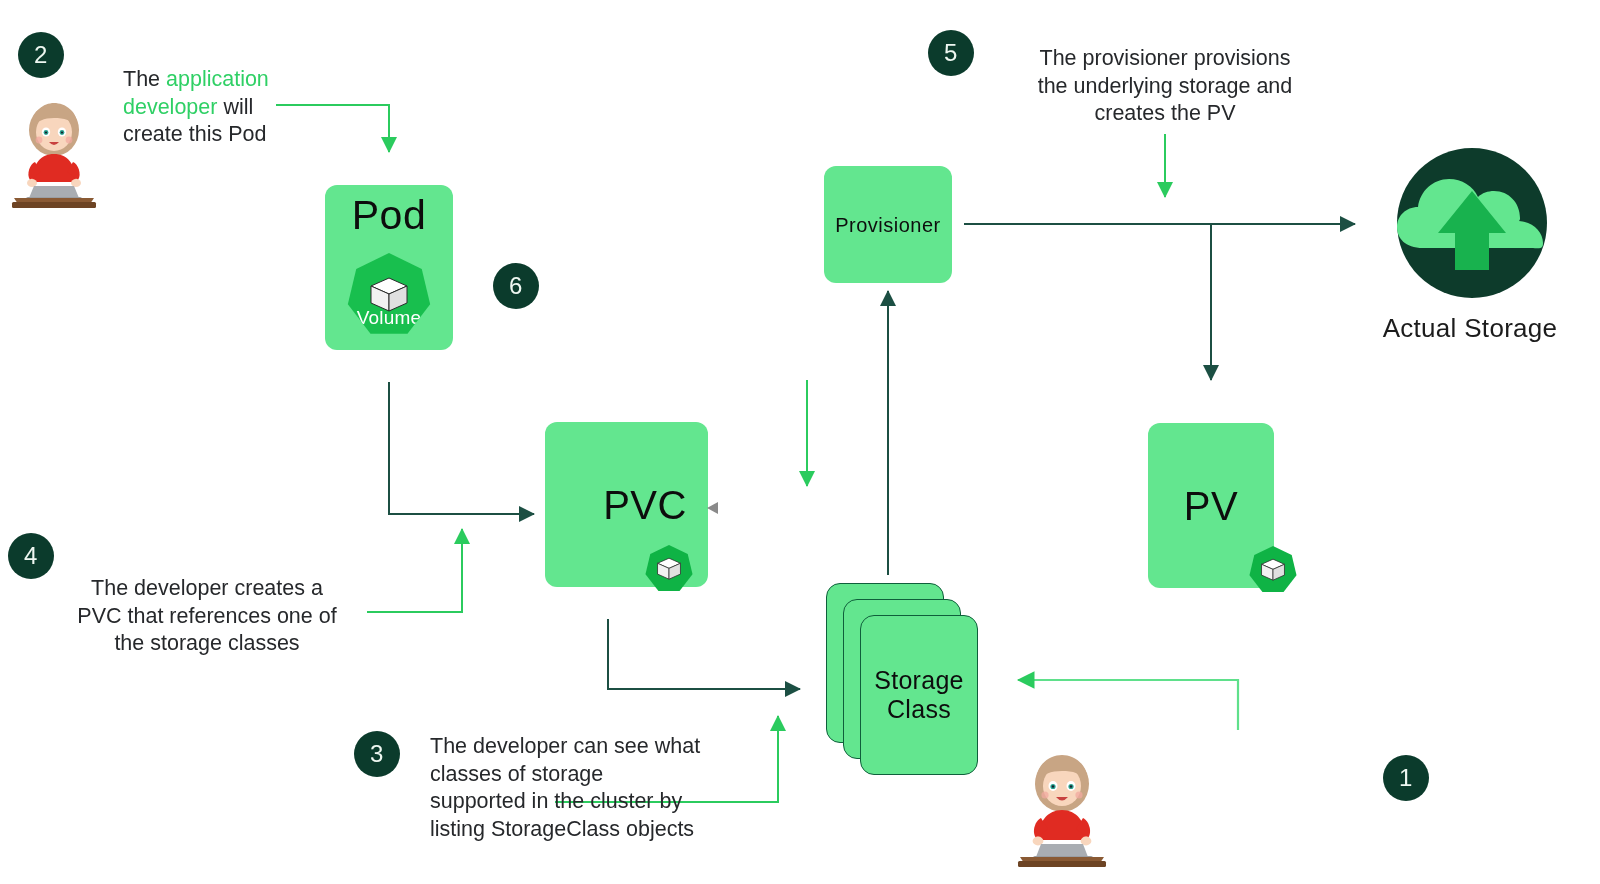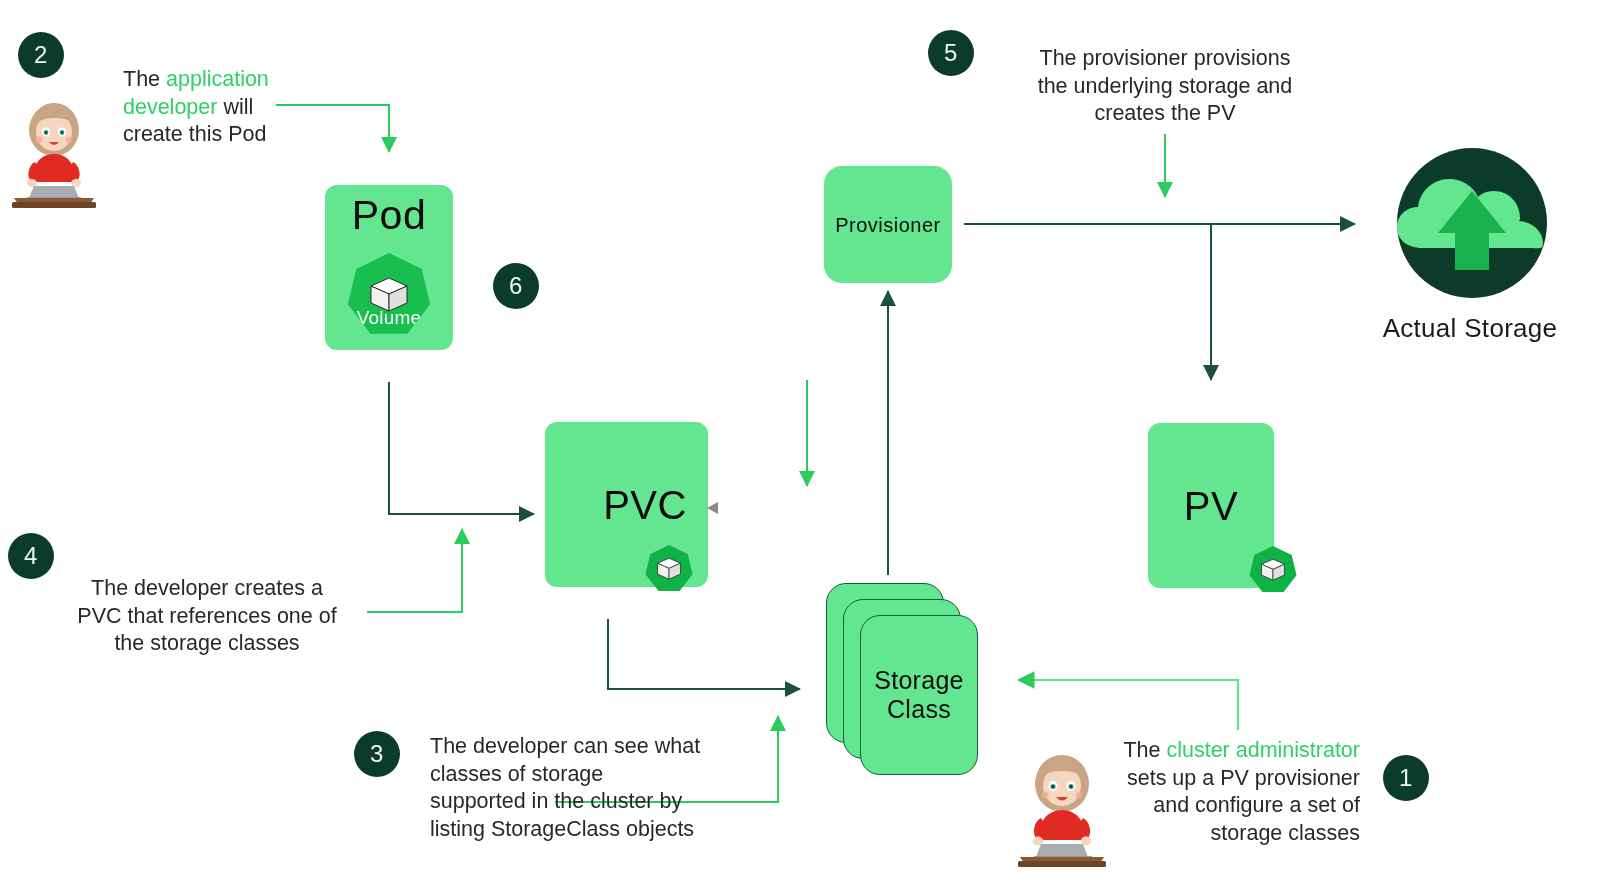"Provisioner" #provisioner-box { border-radius: 18px -> 12px }
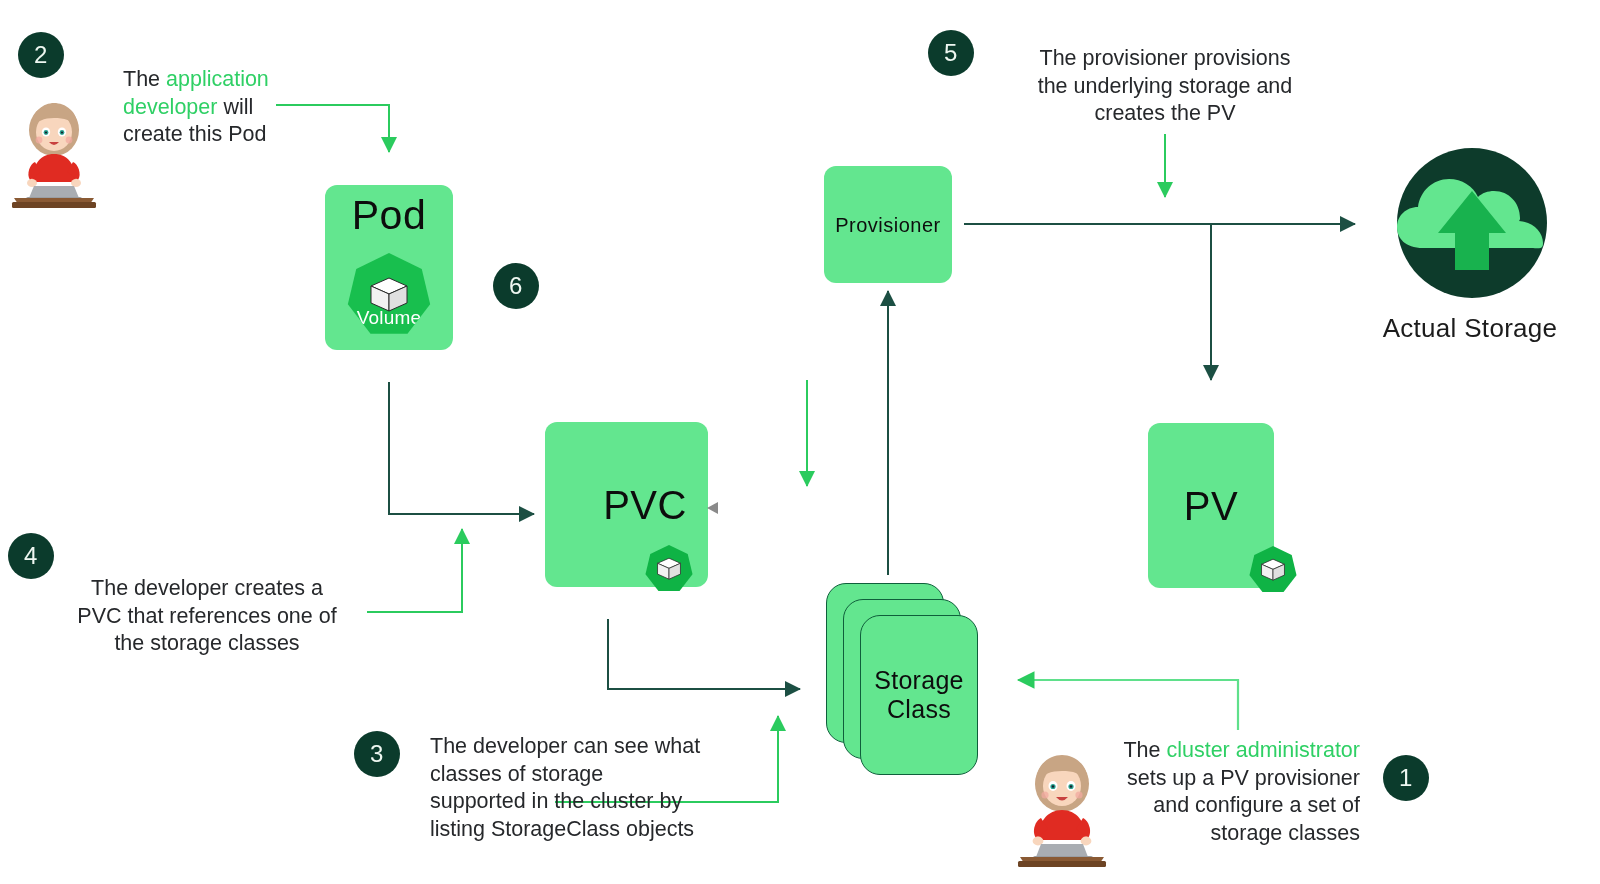"Storage" #storage-class-stack .card { border-radius: 20px -> 14px }
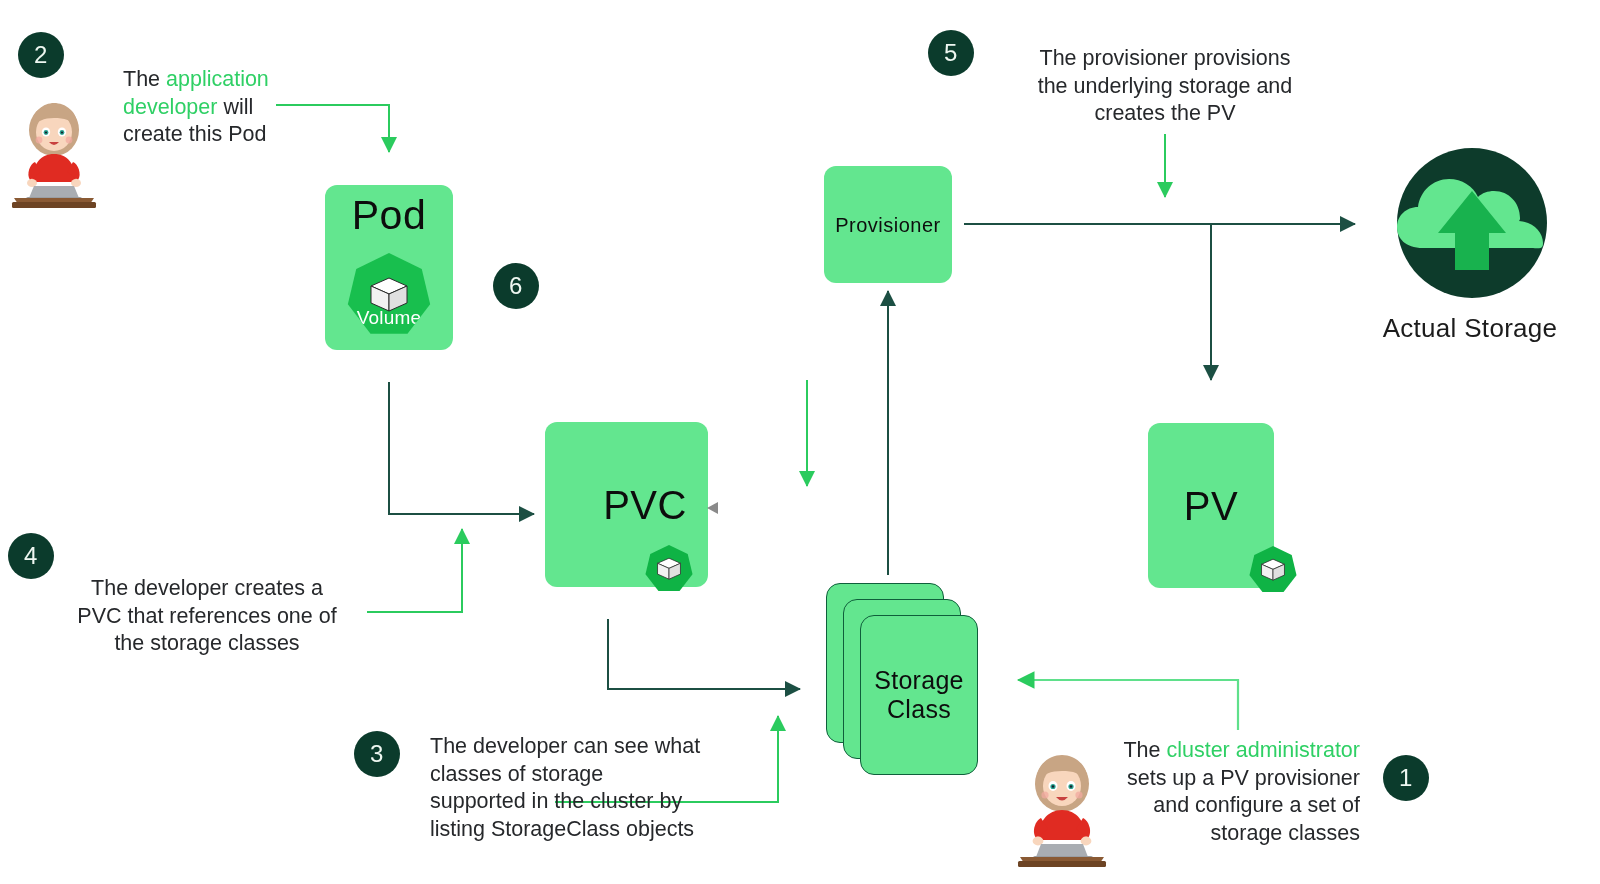"The cluster administrator" div.note { html: <div><span>The </span><span>cluster administrator</span><span> sets up a PV provisioner and configure a set of storage classes</span></div> -> none }
